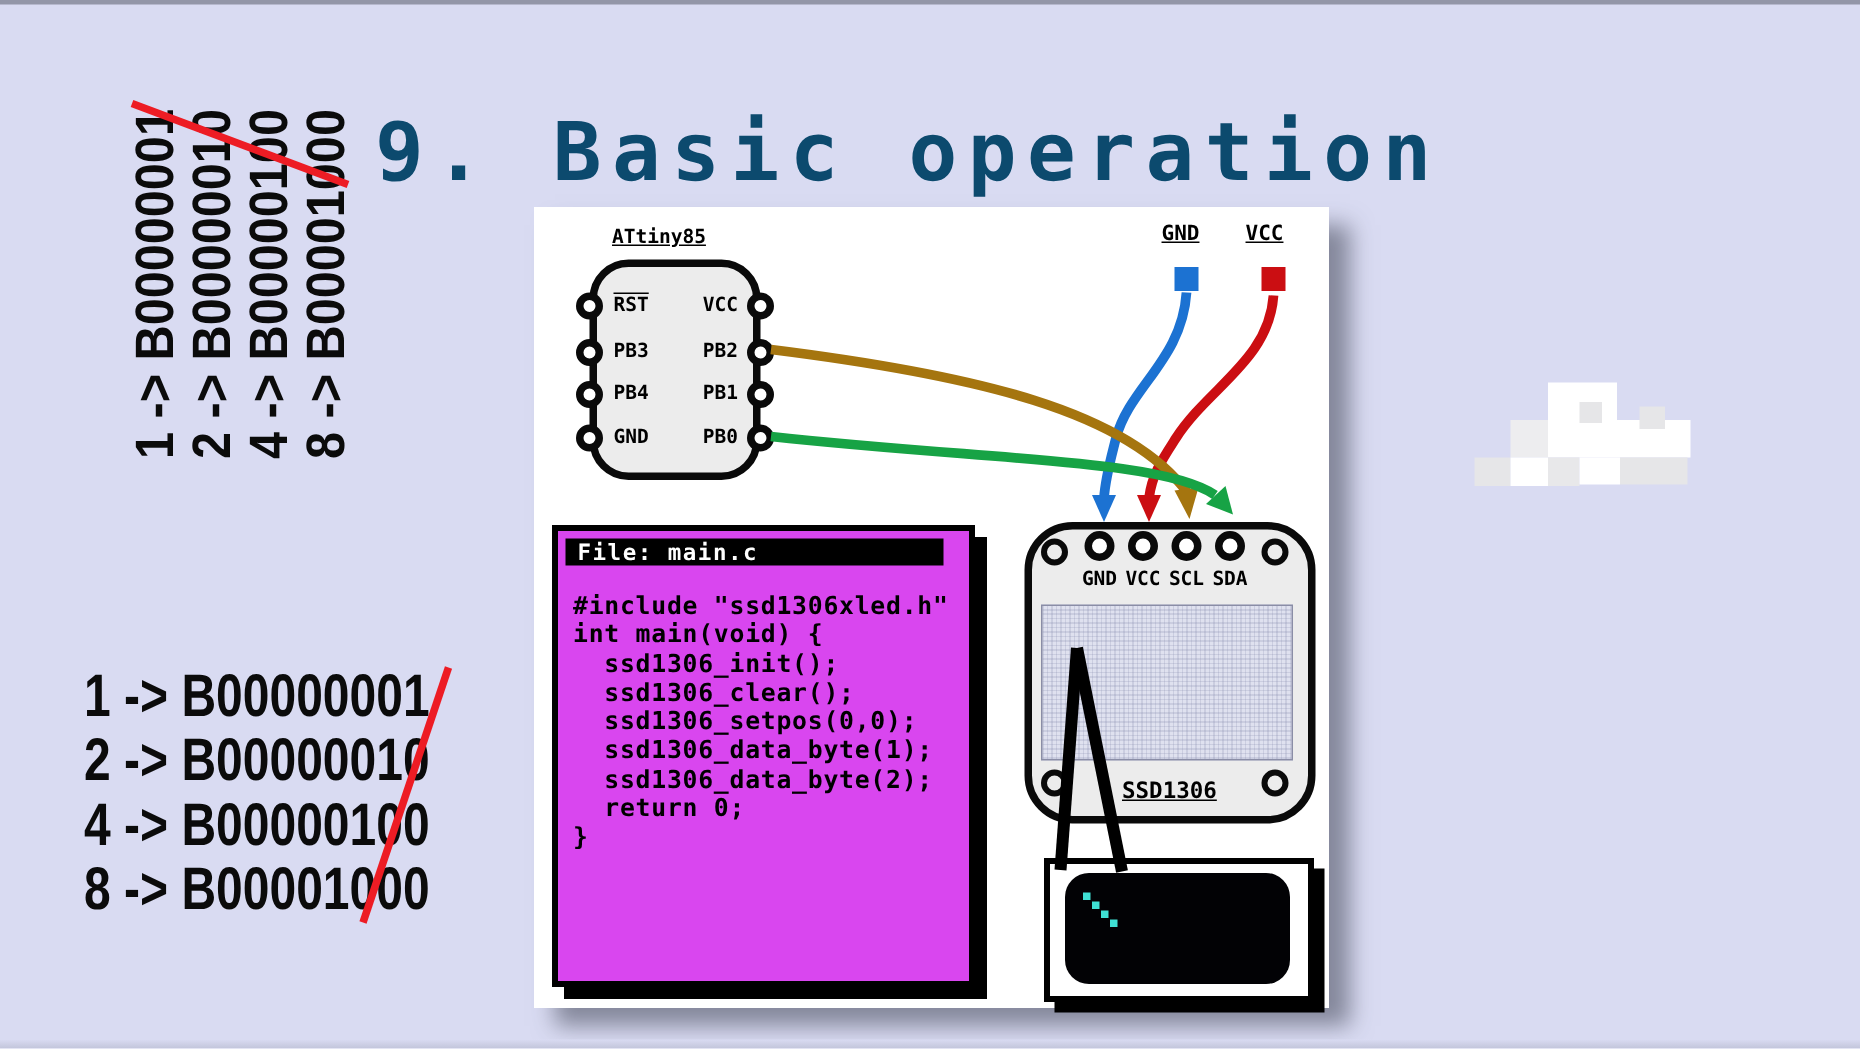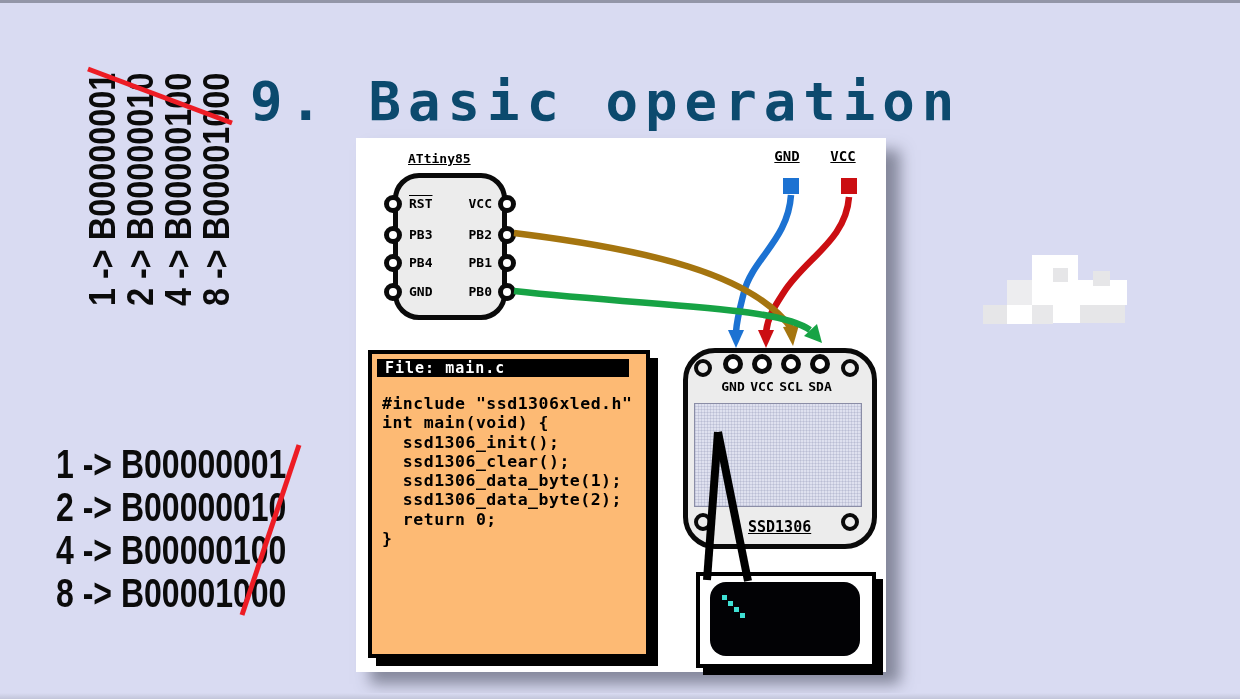"File: main.c" #code-panel { background: #fdba74 -> #d946ef }
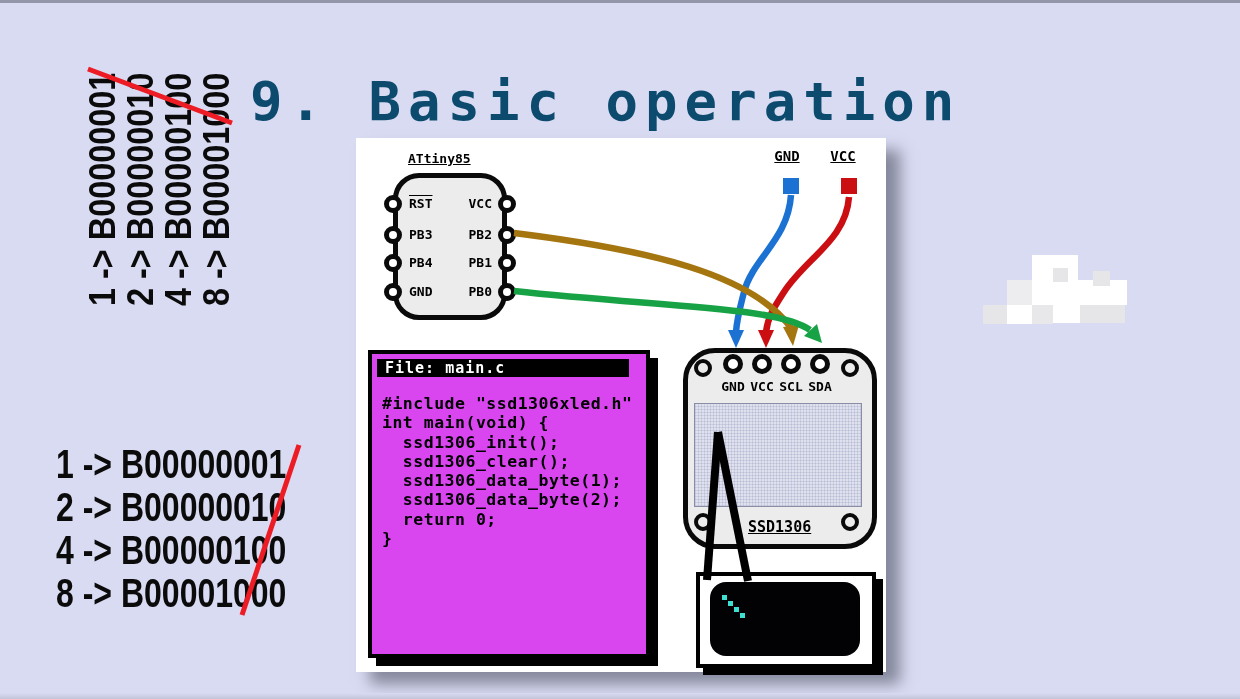"ssd1306_setpos(0,0);" div.code-line { html: none -> <div> ssd1306_setpos(0,0);</div> }
